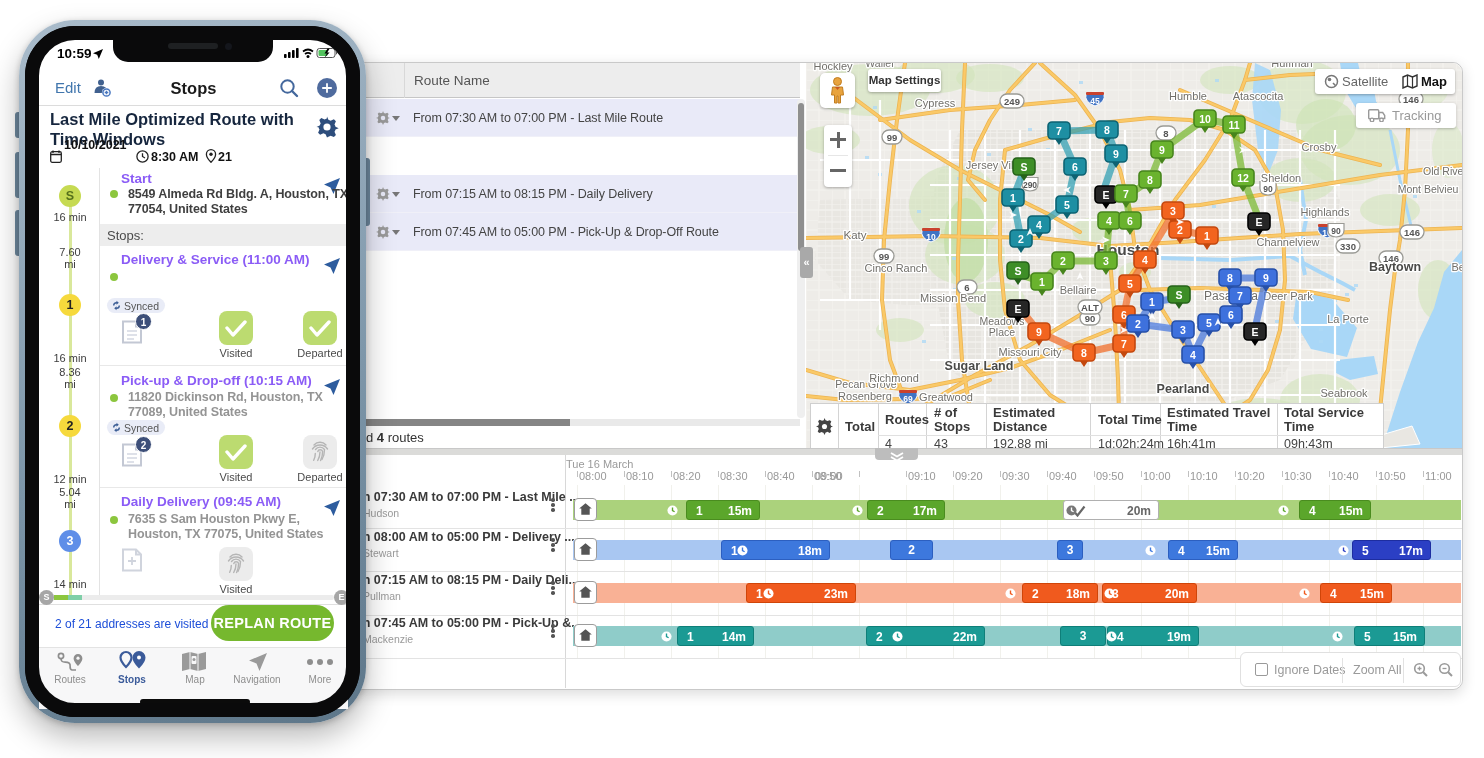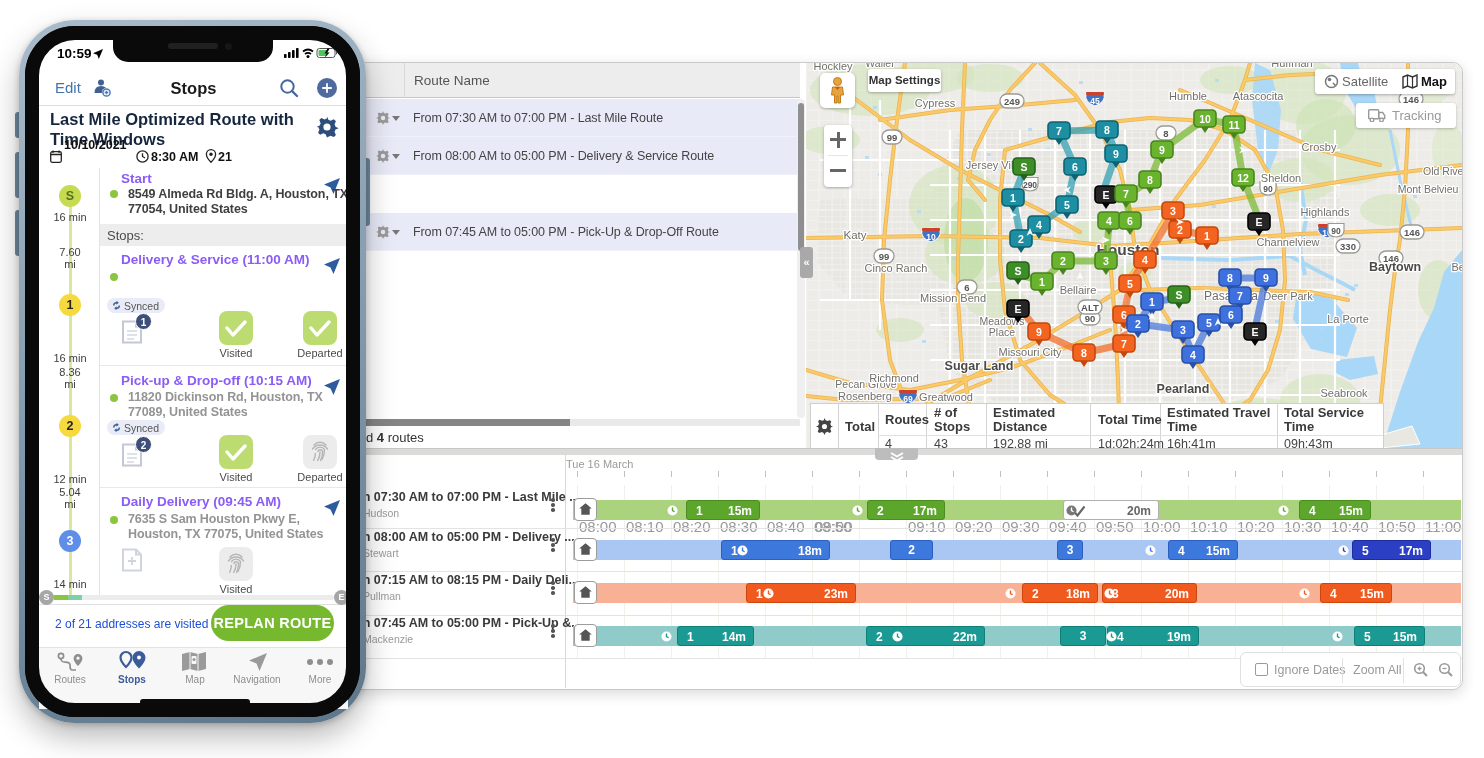"From 08:00 AM to 05:00 PM - Delivery &" div.rrow { html: <div> <svg> <path></path> <circle></circle> </svg> <div></div> <div>From 08:00 AM to 05:00 PM - Delivery &amp; Service Route</div> </div> -> none }
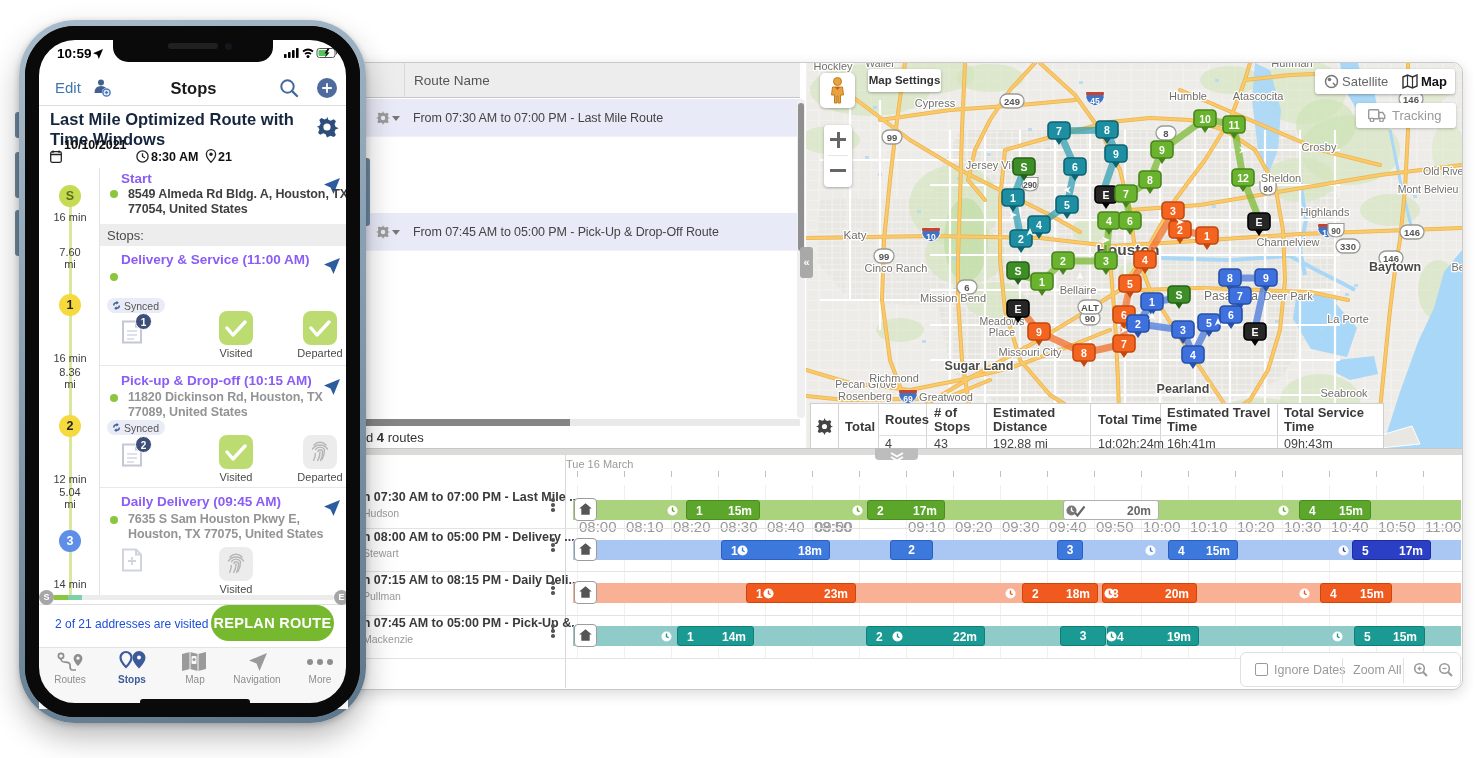"From 07:15 AM to 08:15 PM - Daily Delivery" div.rrow { html: none -> <div> <svg> <path></path> <circle></circle> </svg> <div></div> <div>From 07:15 AM to 08:15 PM - Daily Delivery</div> </div> }
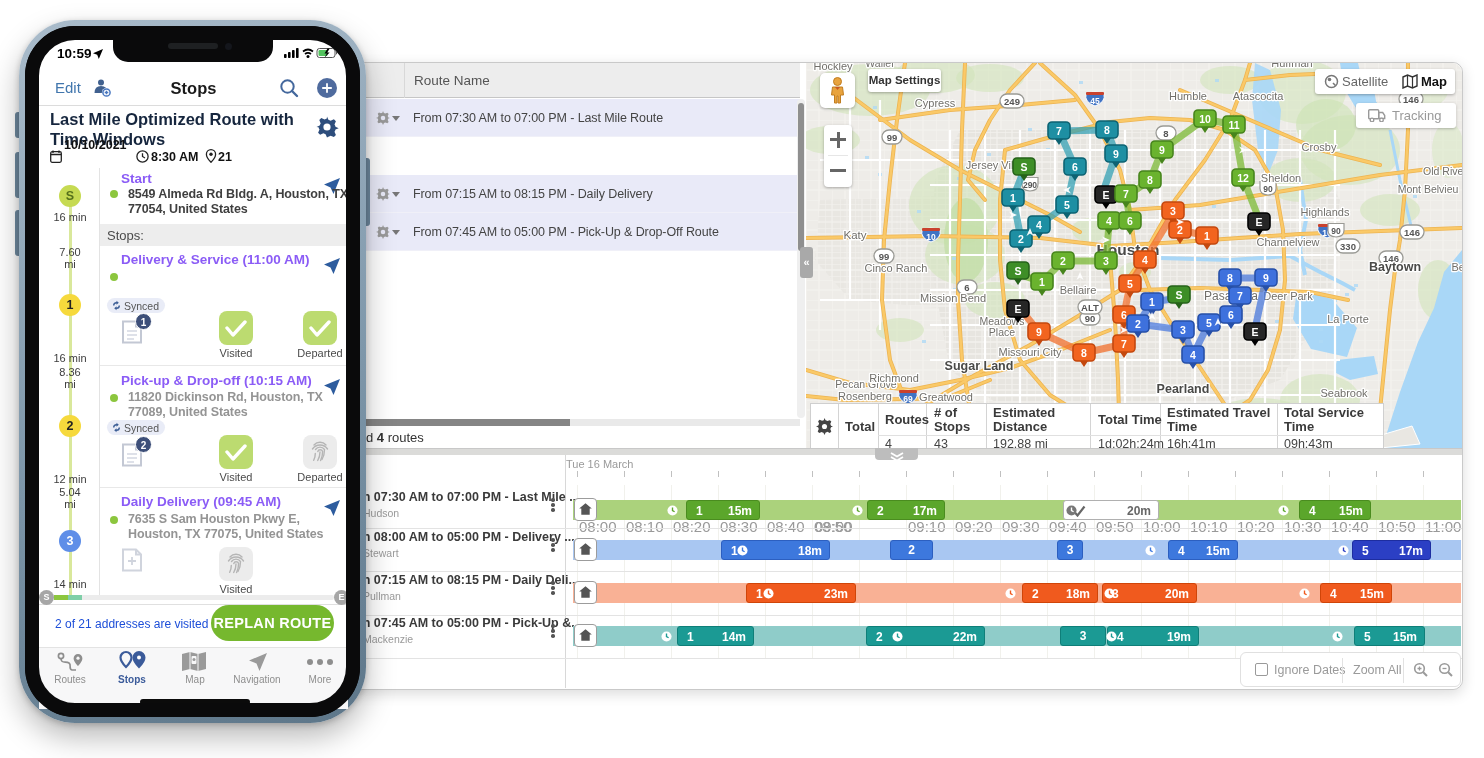"08:00" .gtickl { font-size: 15px -> 11px; margin-top: 48px -> none }
